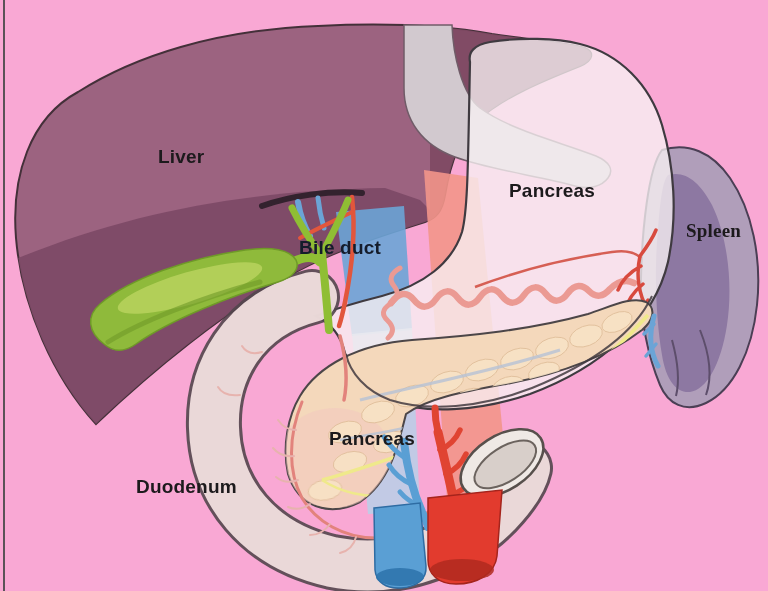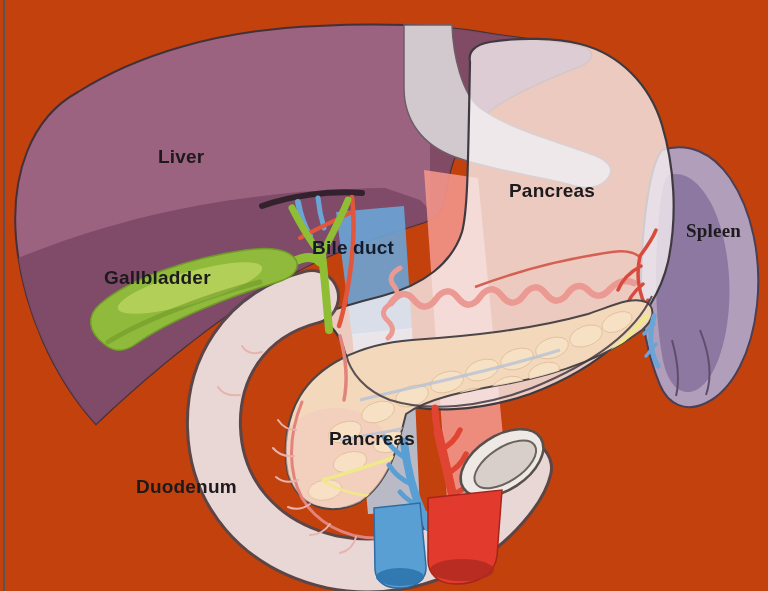"Liver" .stage { background: #c2410c -> #f9a8d4 }
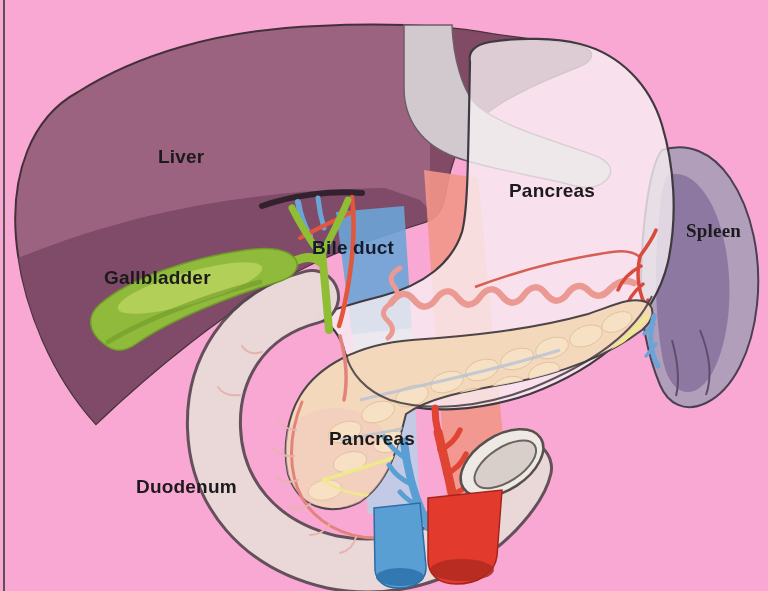"Bile duct" .lbl-bileduct { left: 312px -> 299px }
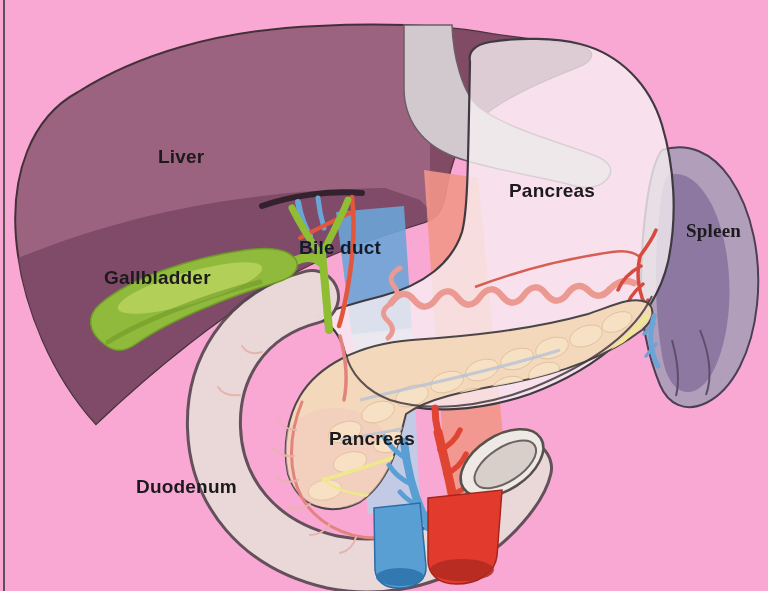"Gallbladder" div.organ-label { html: <div>Gallbladder</div> -> none }
